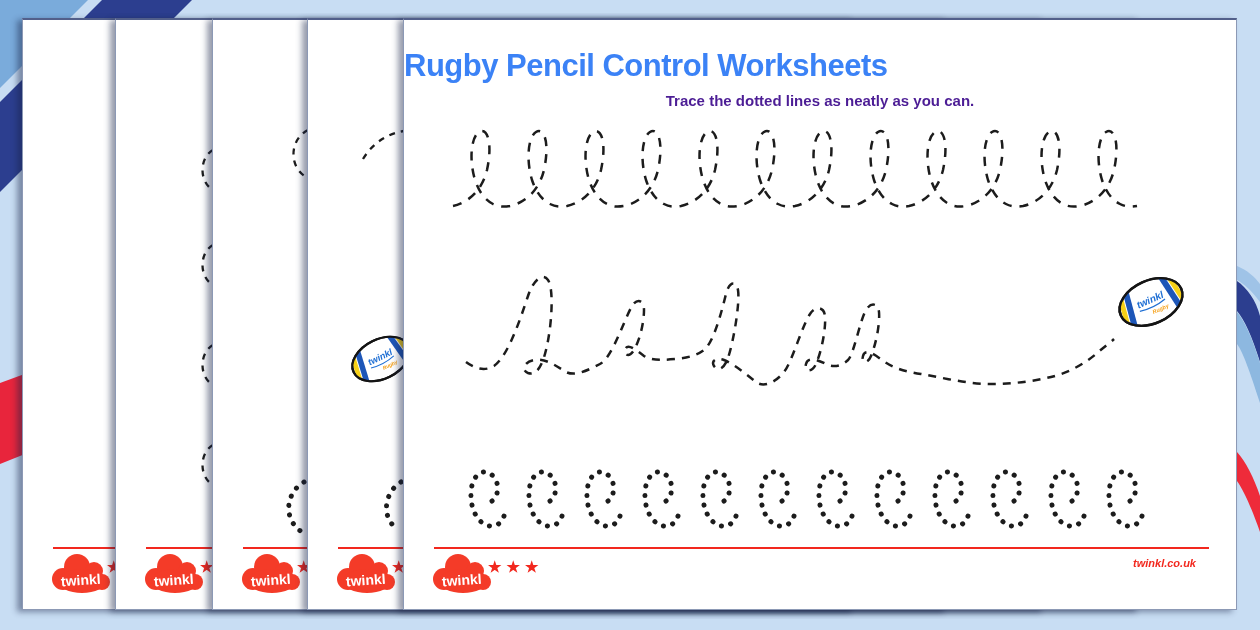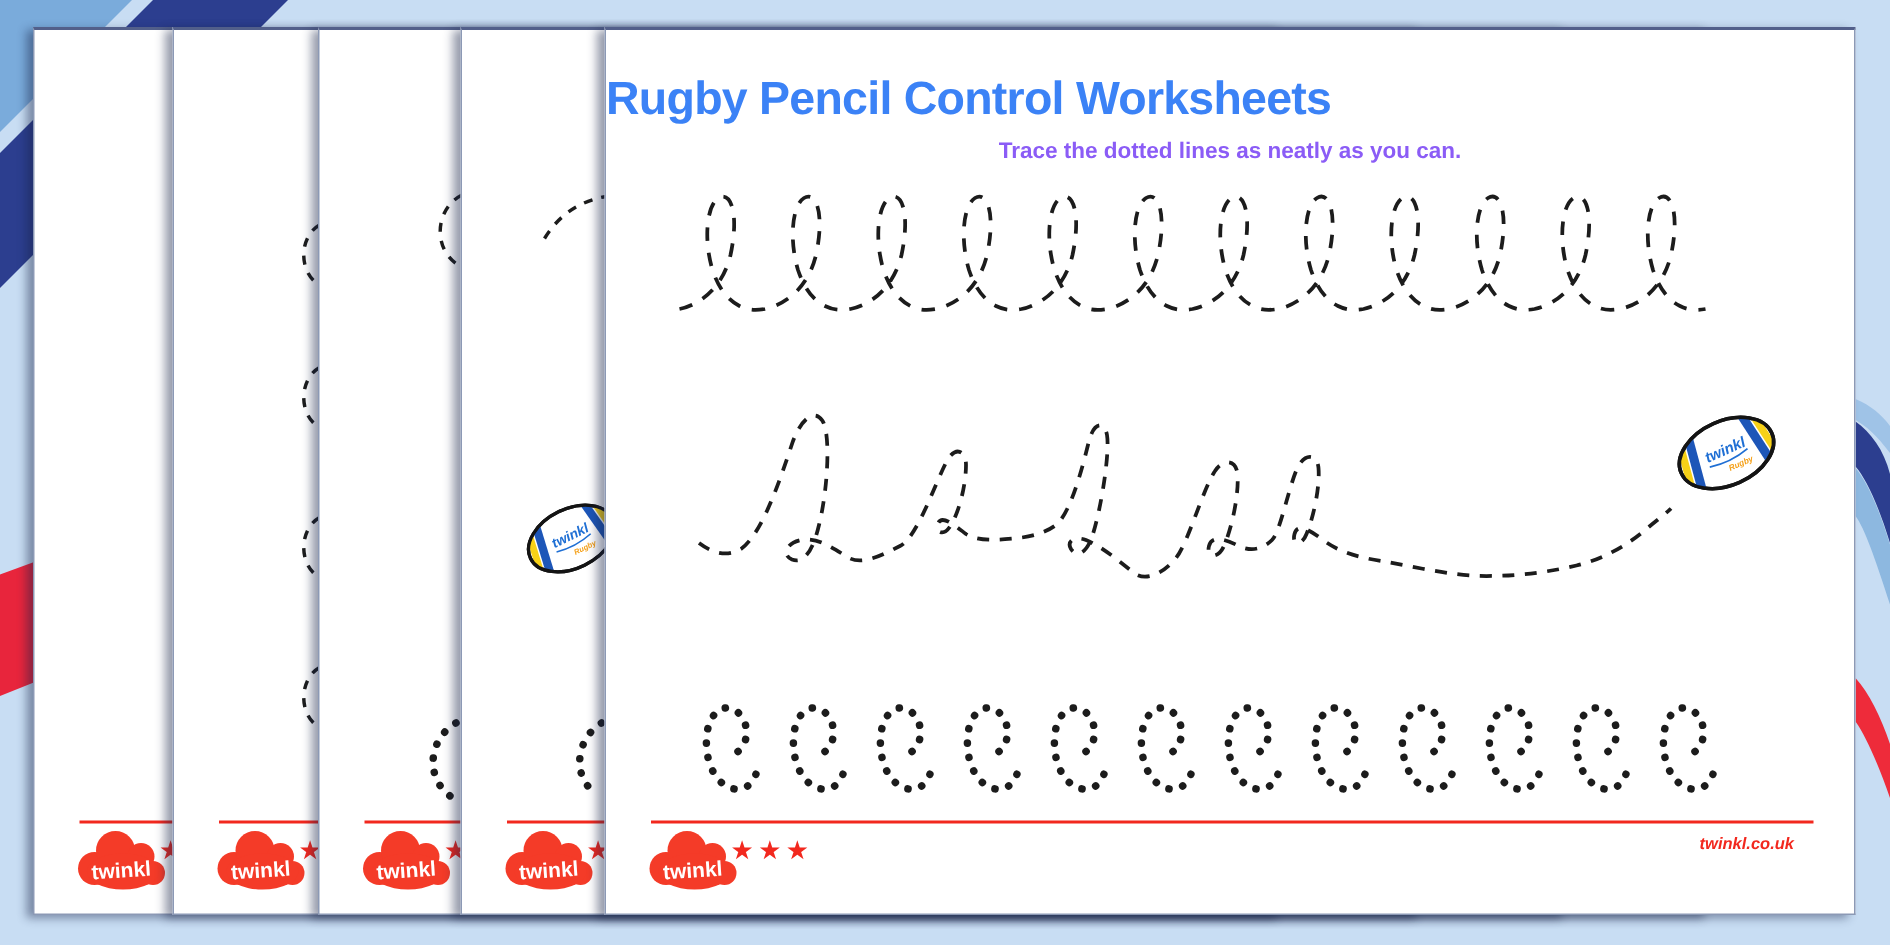"Trace the dotted lines as" .instruction { color: #8b5cf6 -> #4c1d95 }
